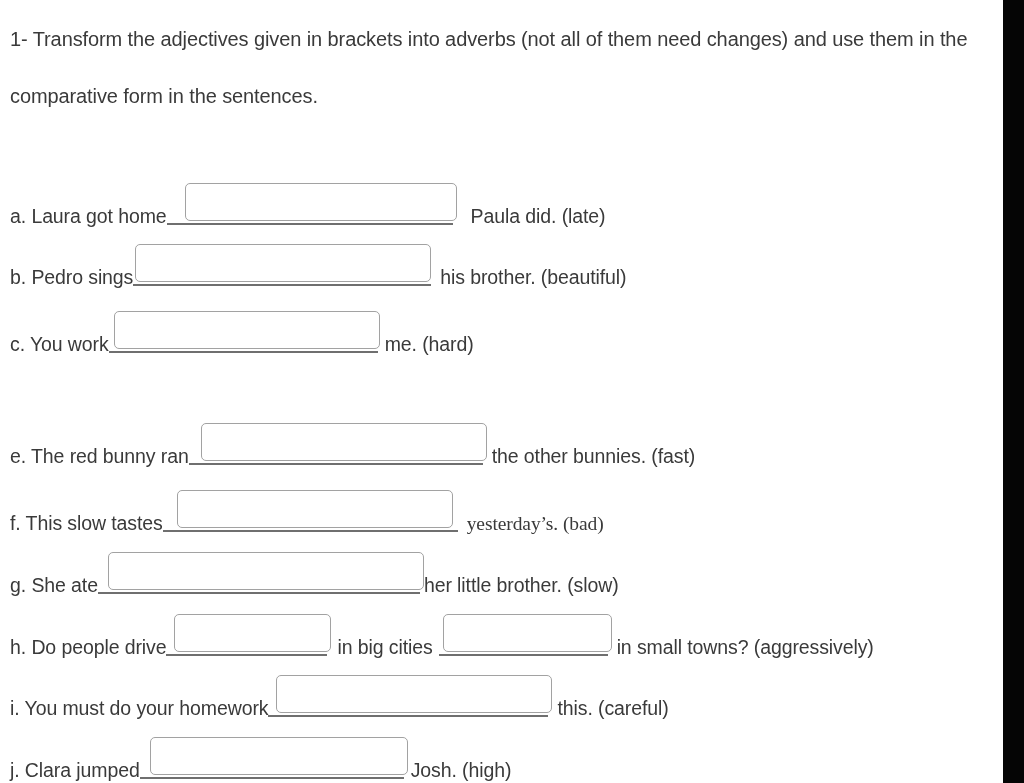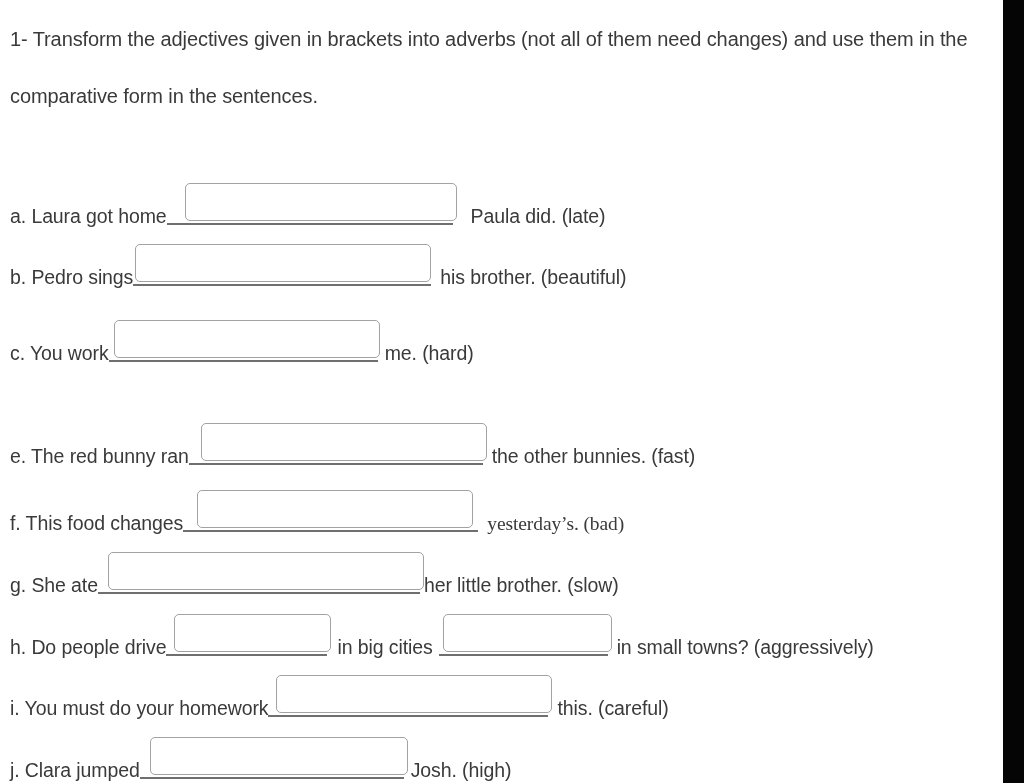"c. You work me. (hard)" div.row { top: 334px -> 325px }
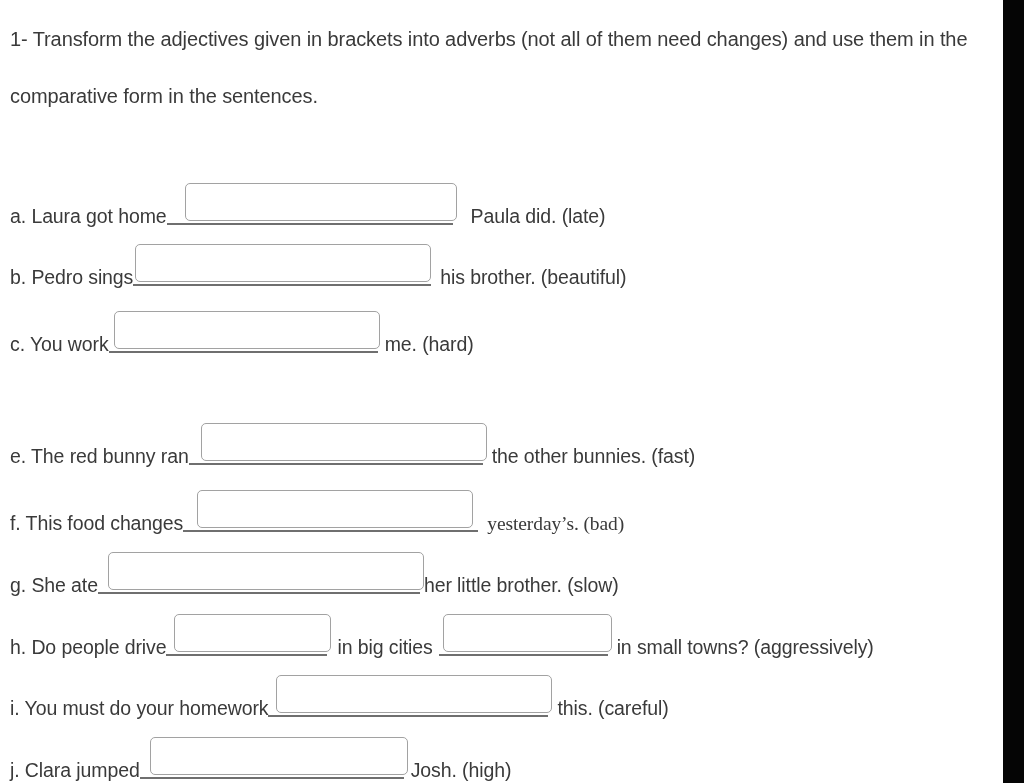"f. This food changes" span.seg { text: food changes -> slow tastes }
